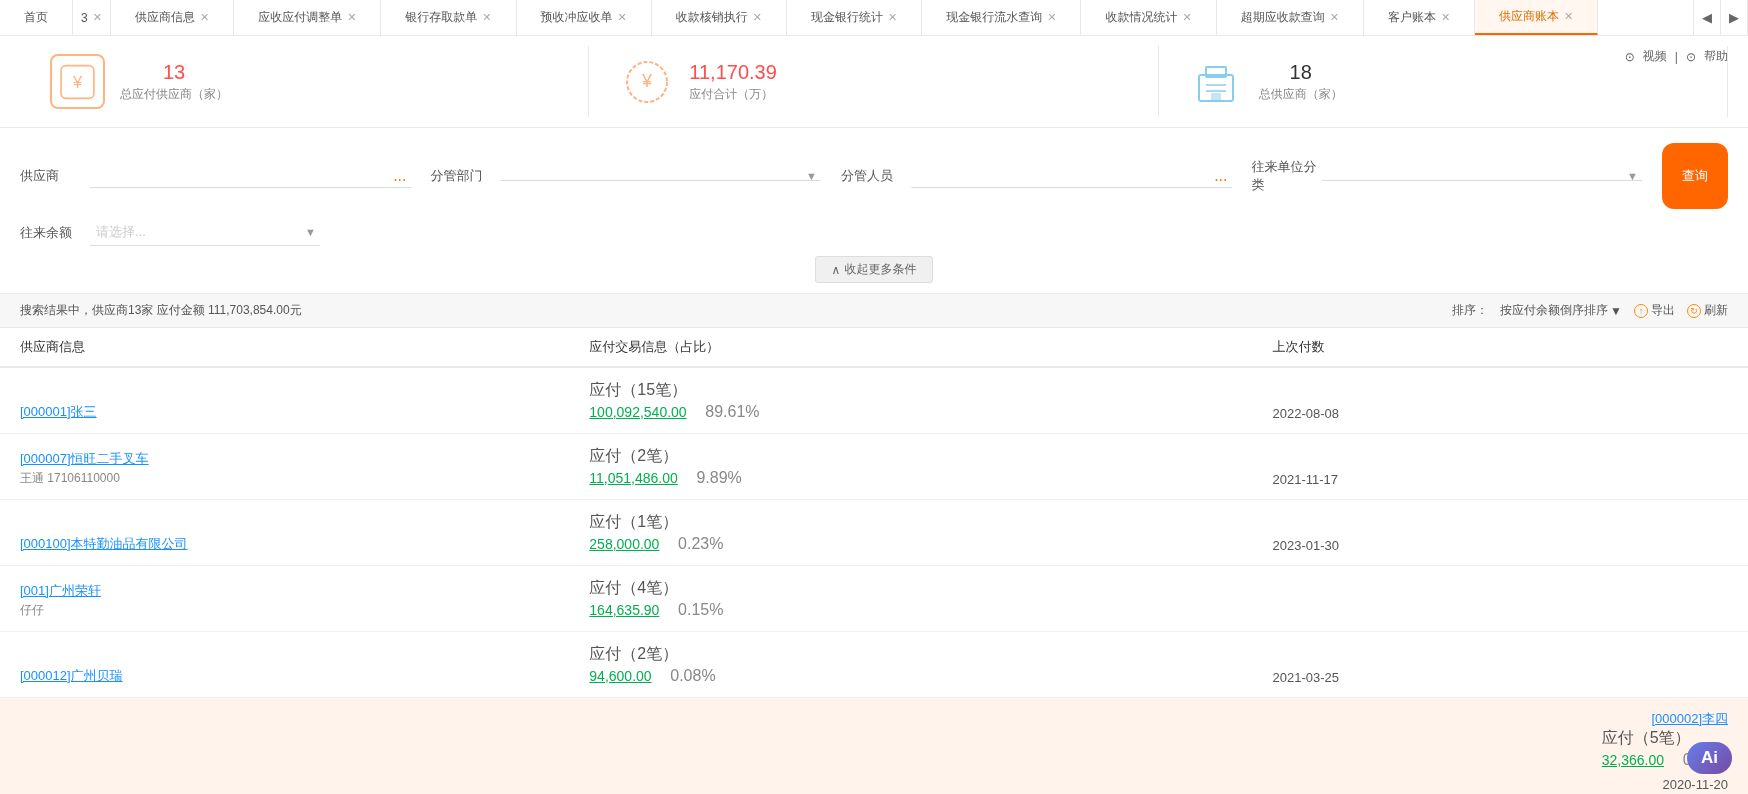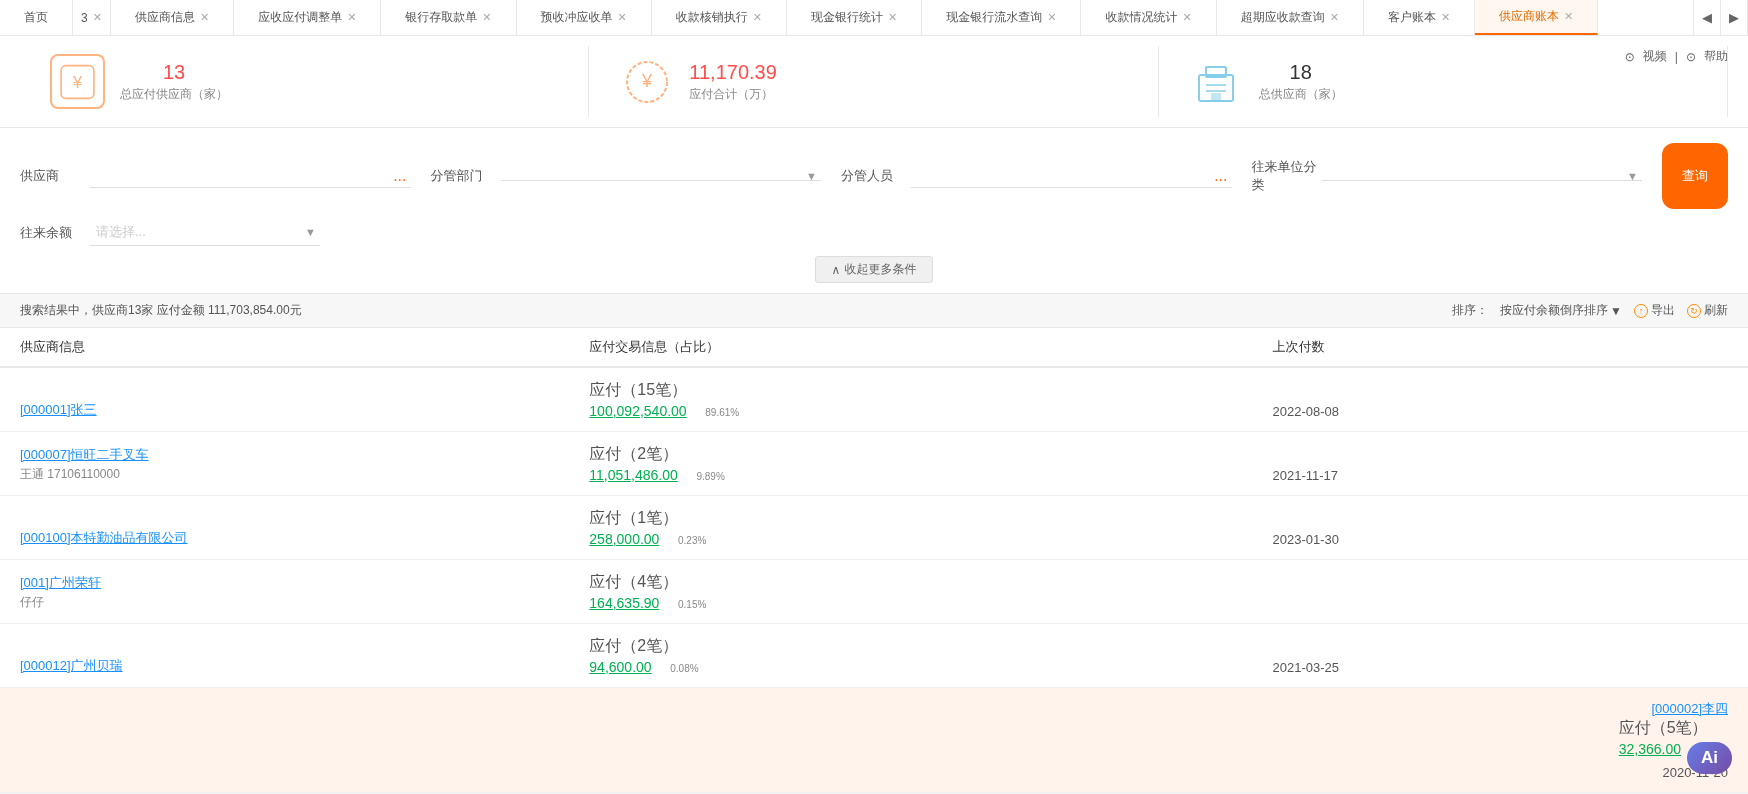"89.61%" .transaction-pct { font-size: 10px -> 16px }
